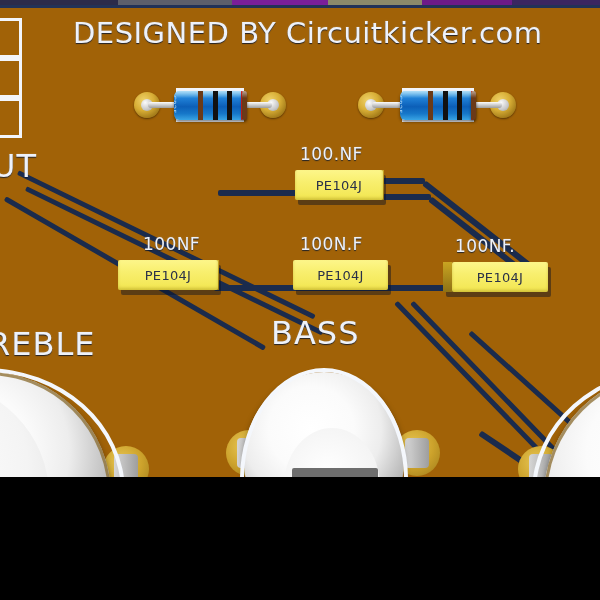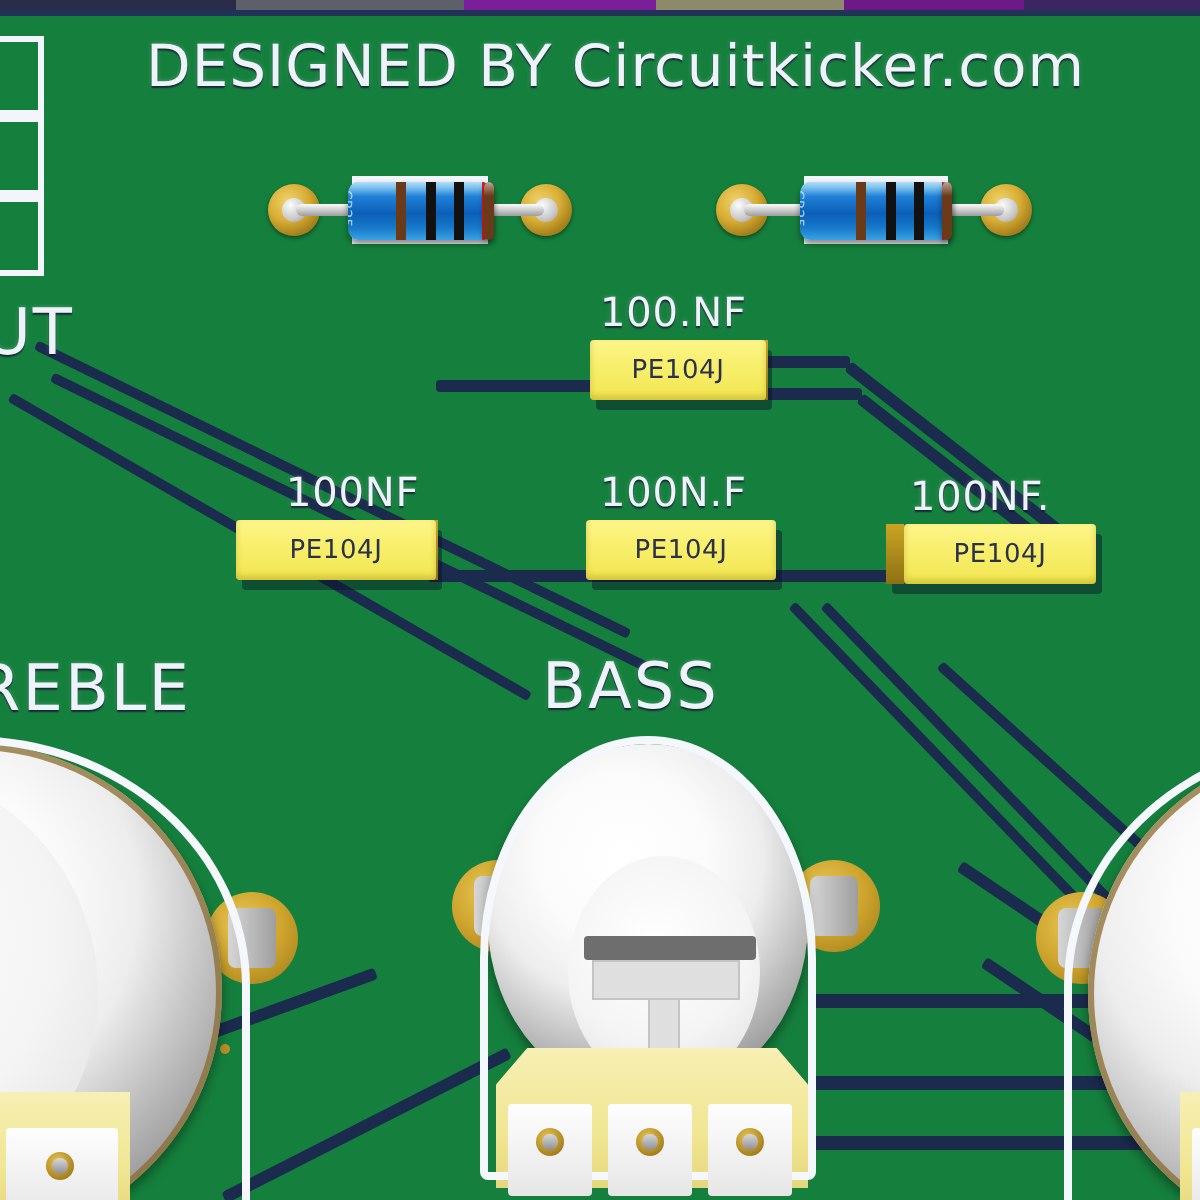"DESIGNED BY Circuitkicker.com" #board { background: #15803d -> #a16207; height: 600px -> 477px }
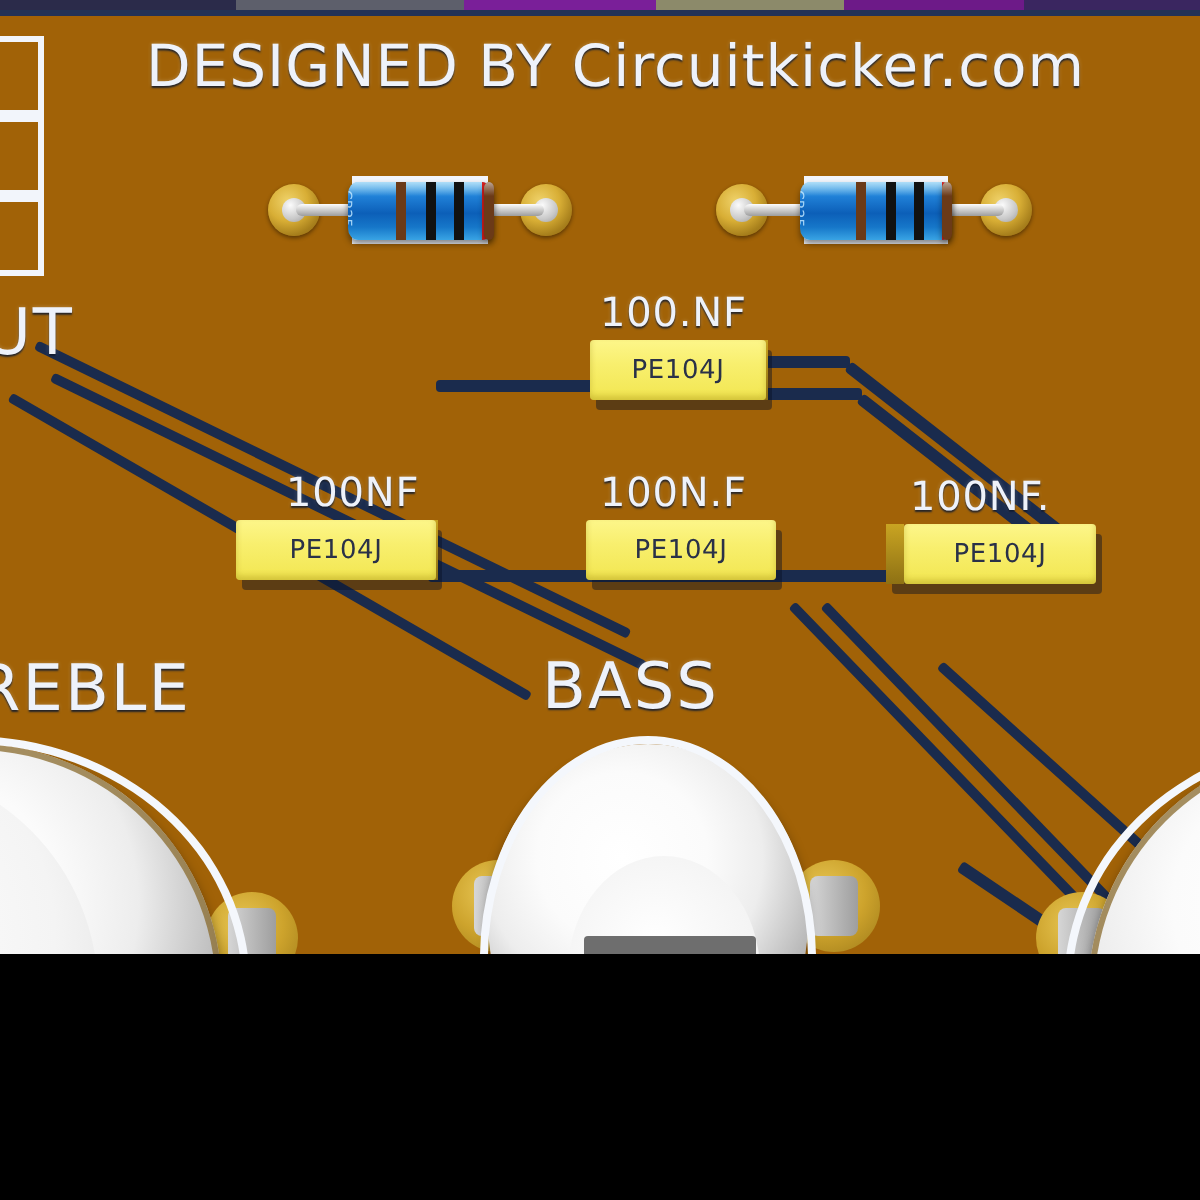"100.NF" .silk-small { font-size: 20px -> 17px }
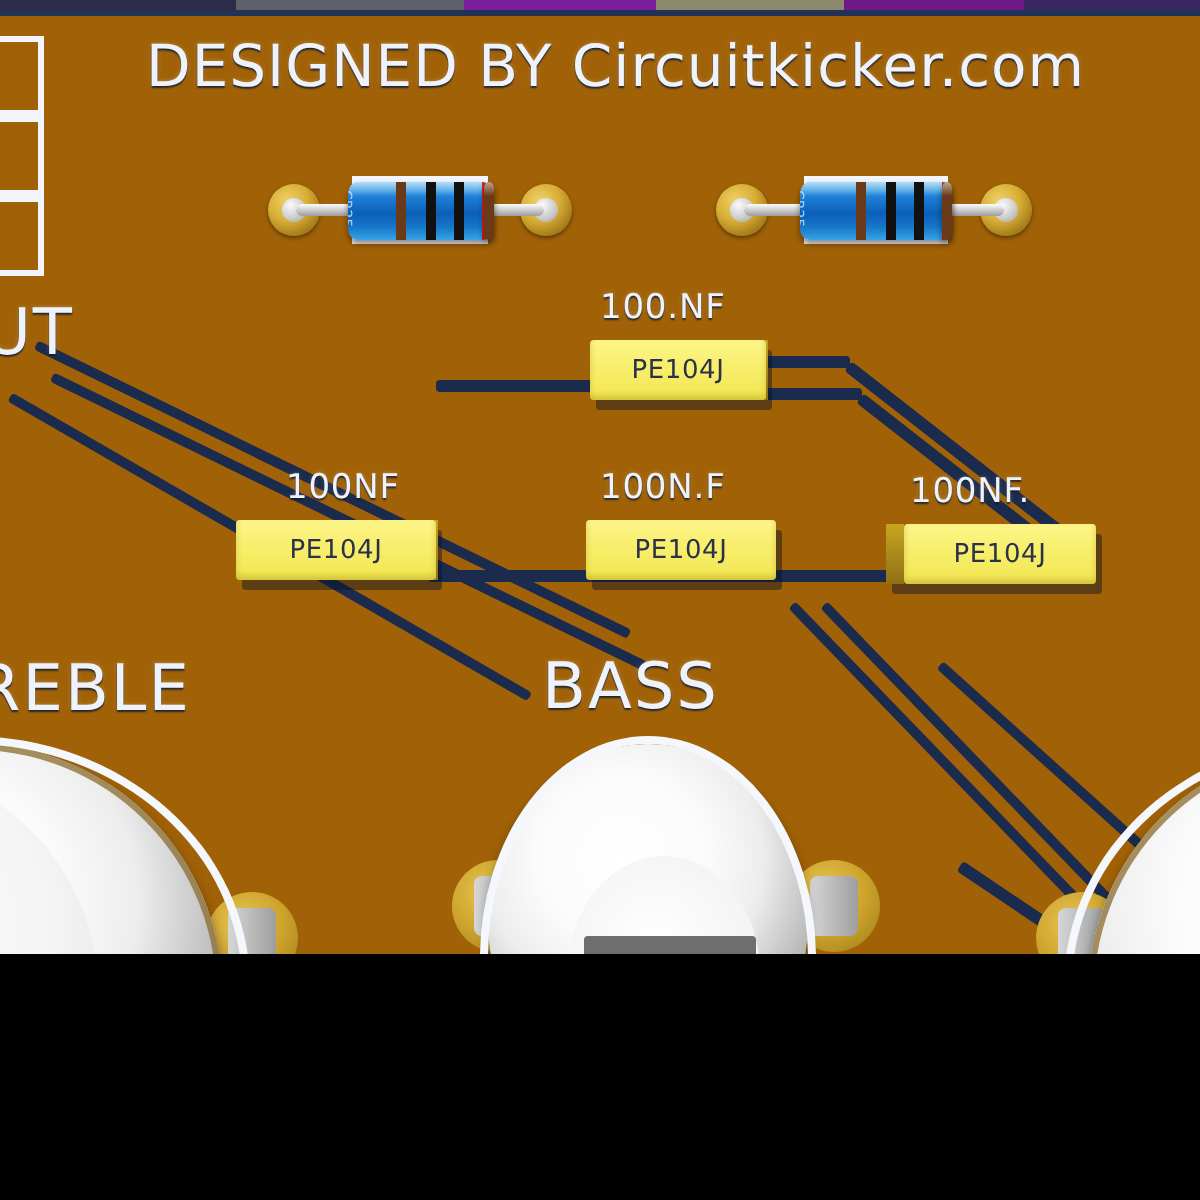"BASS" div.silk { top: 324px -> 314px }
